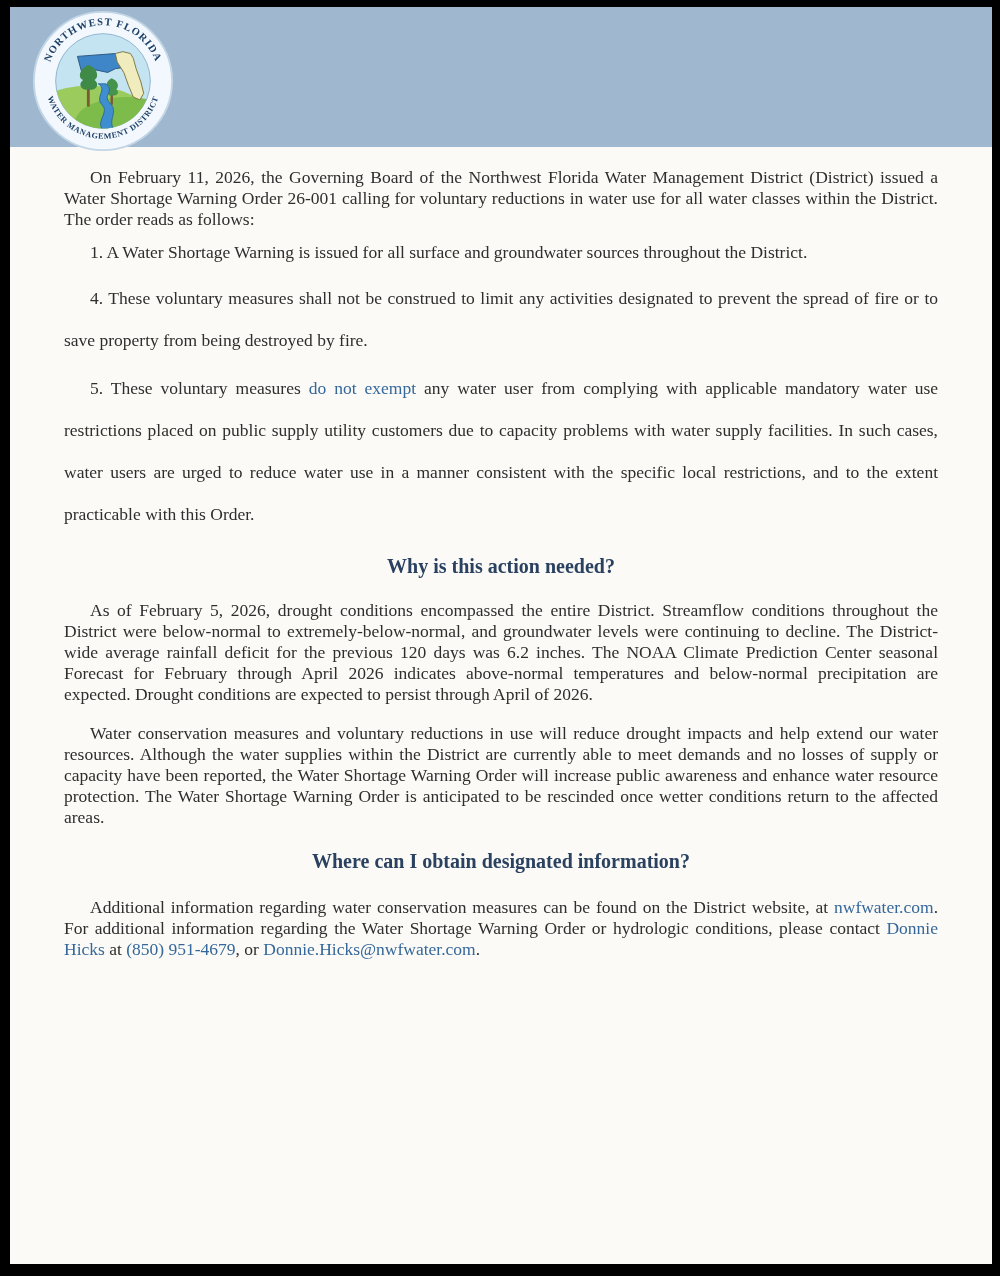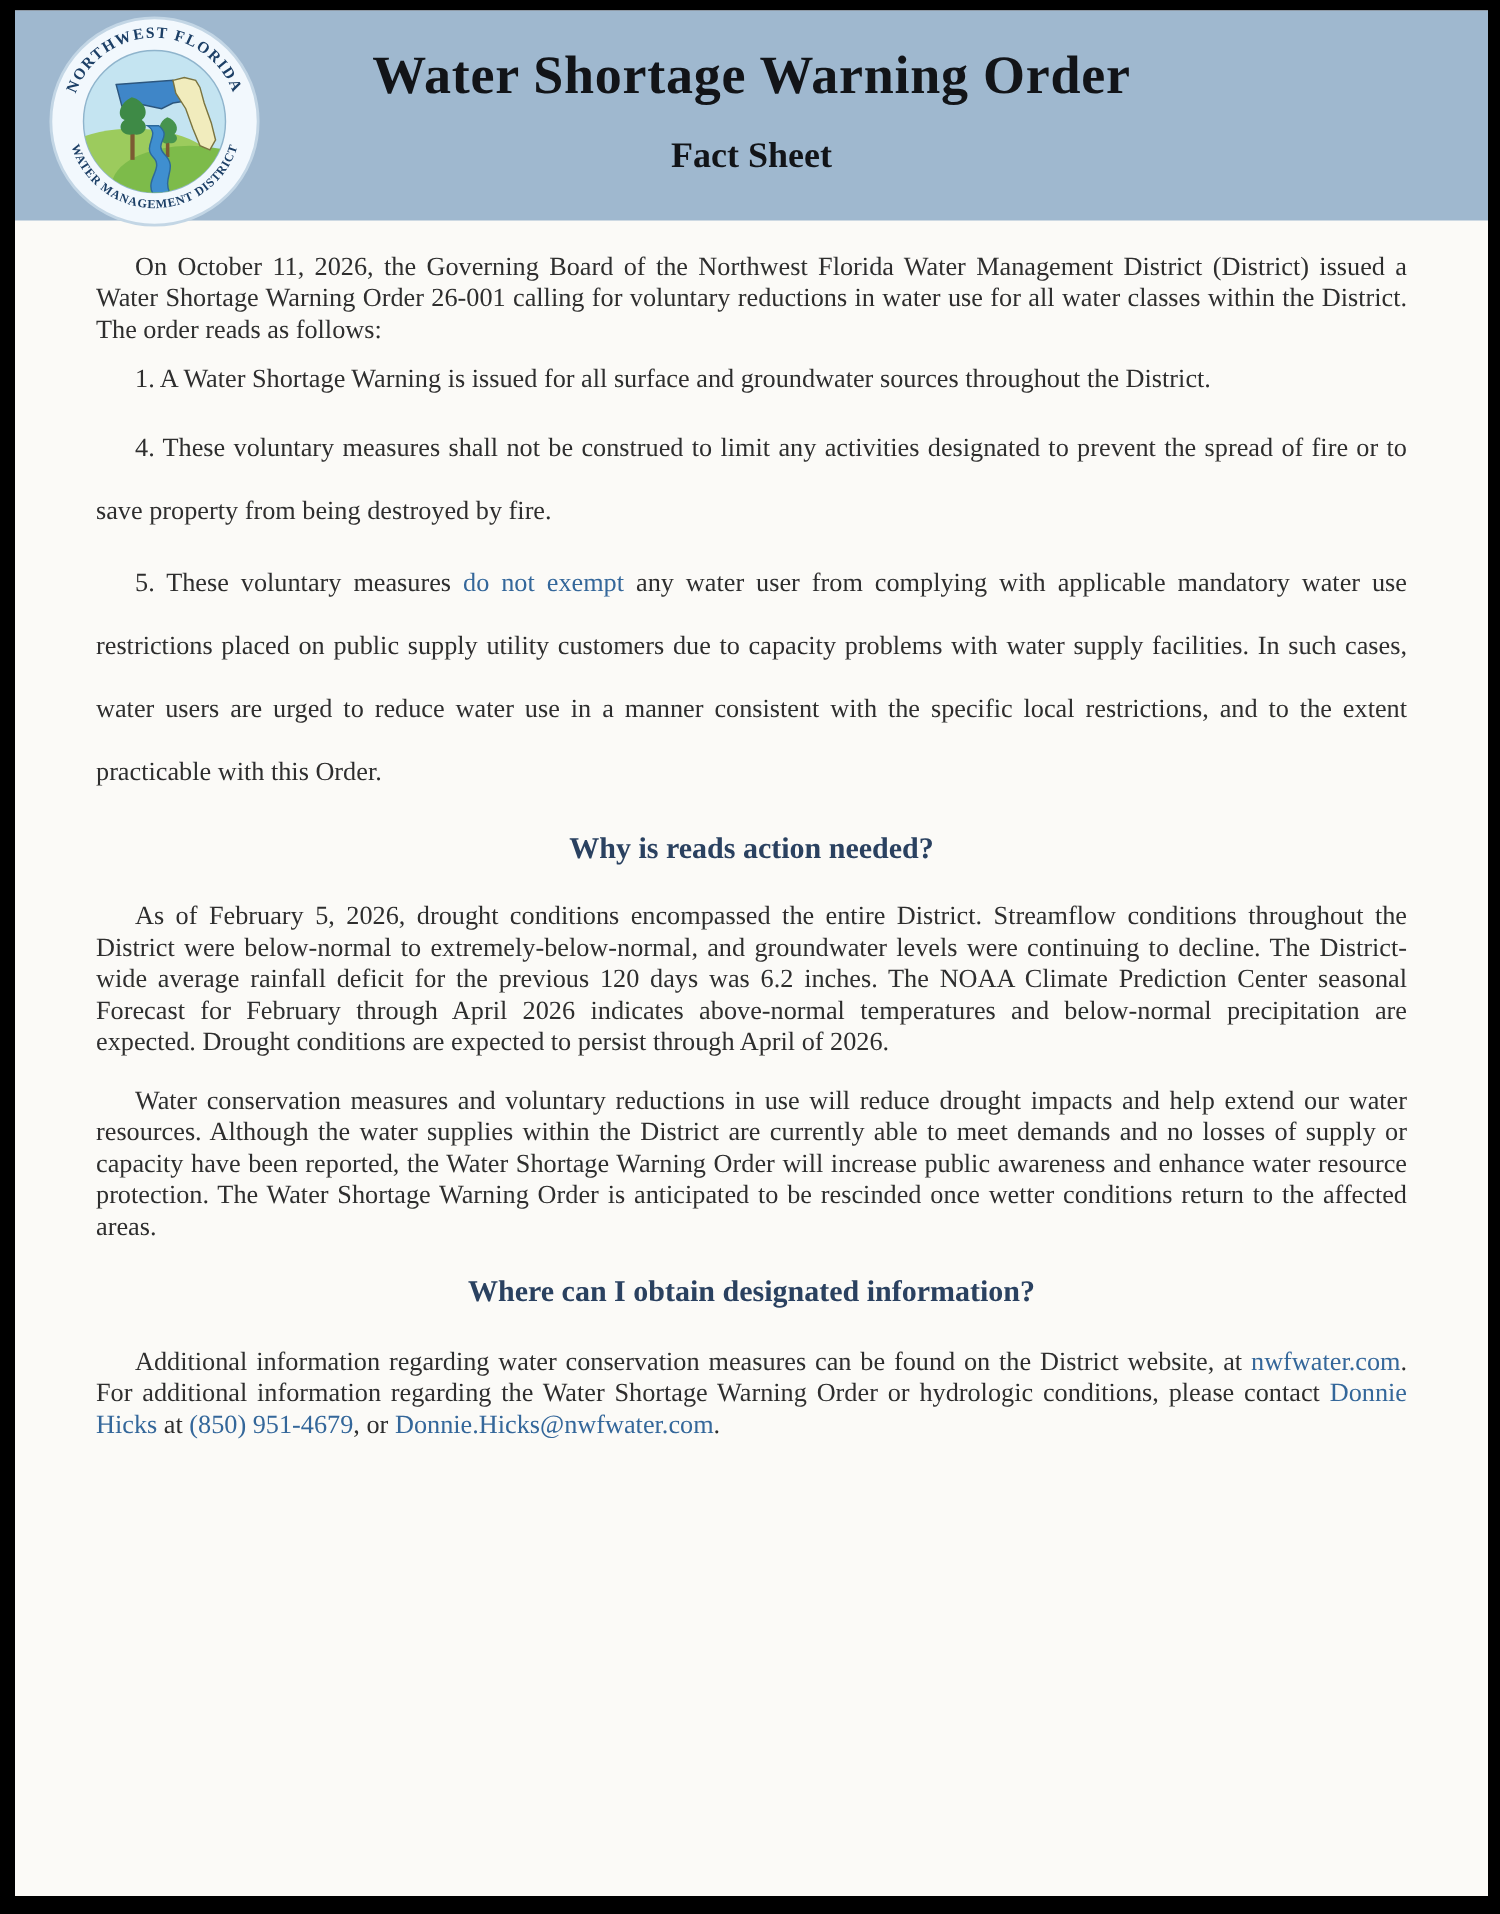"Water Shortage Warning Order" div.titles { html: <div> <h1>Water Shortage Warning Order</h1> <div>Fact Sheet</div> </div> -> none }
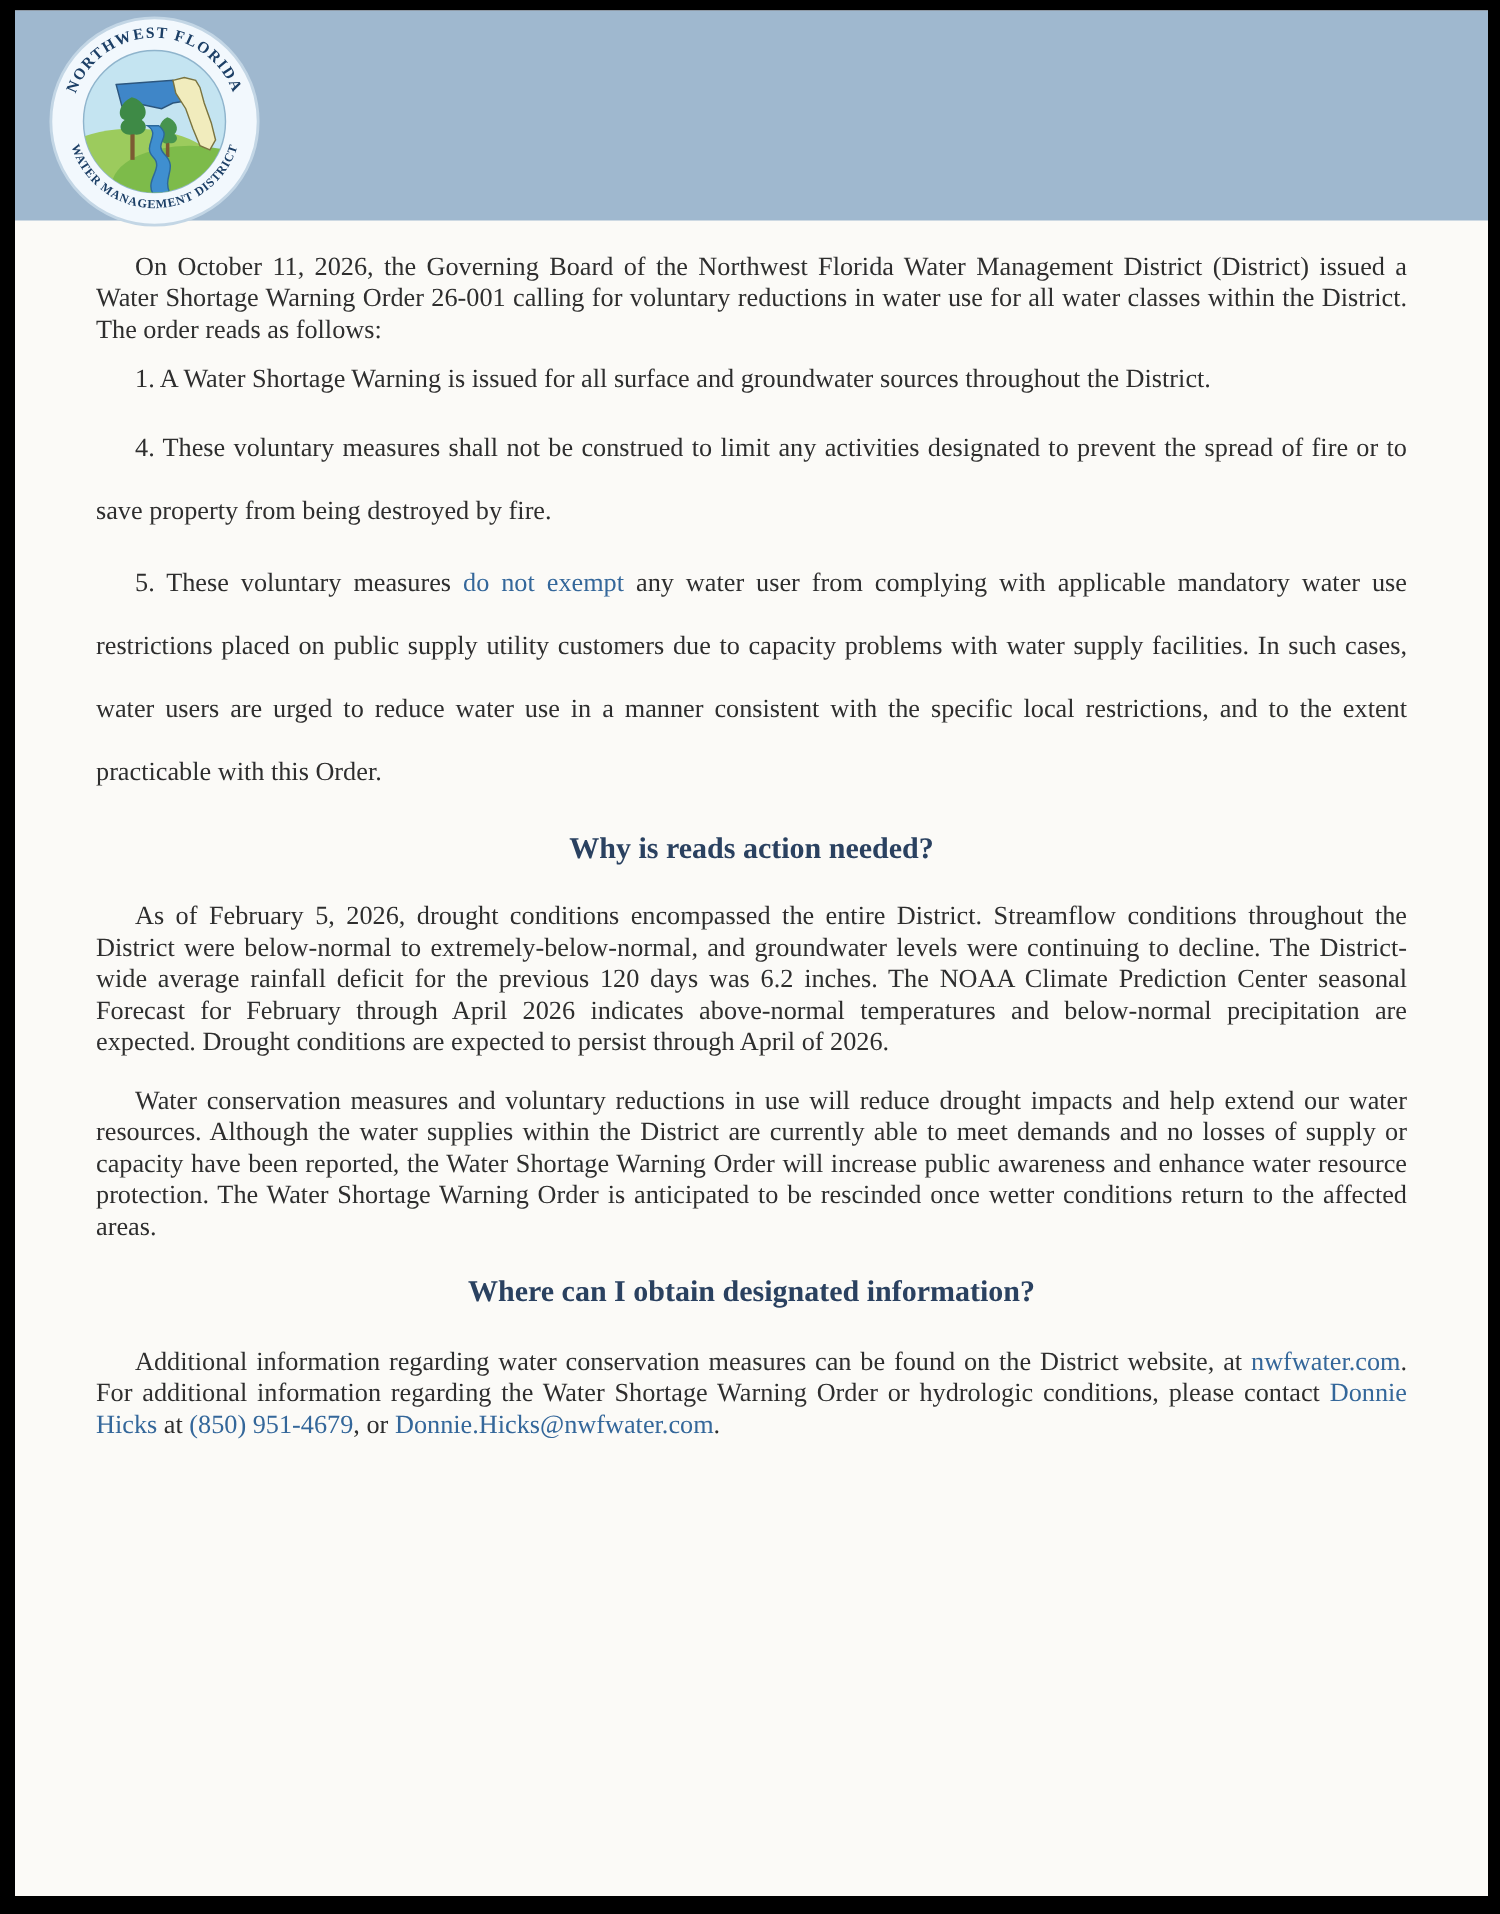"On October 11, 2026, the" p.intro-para { text: October -> February }
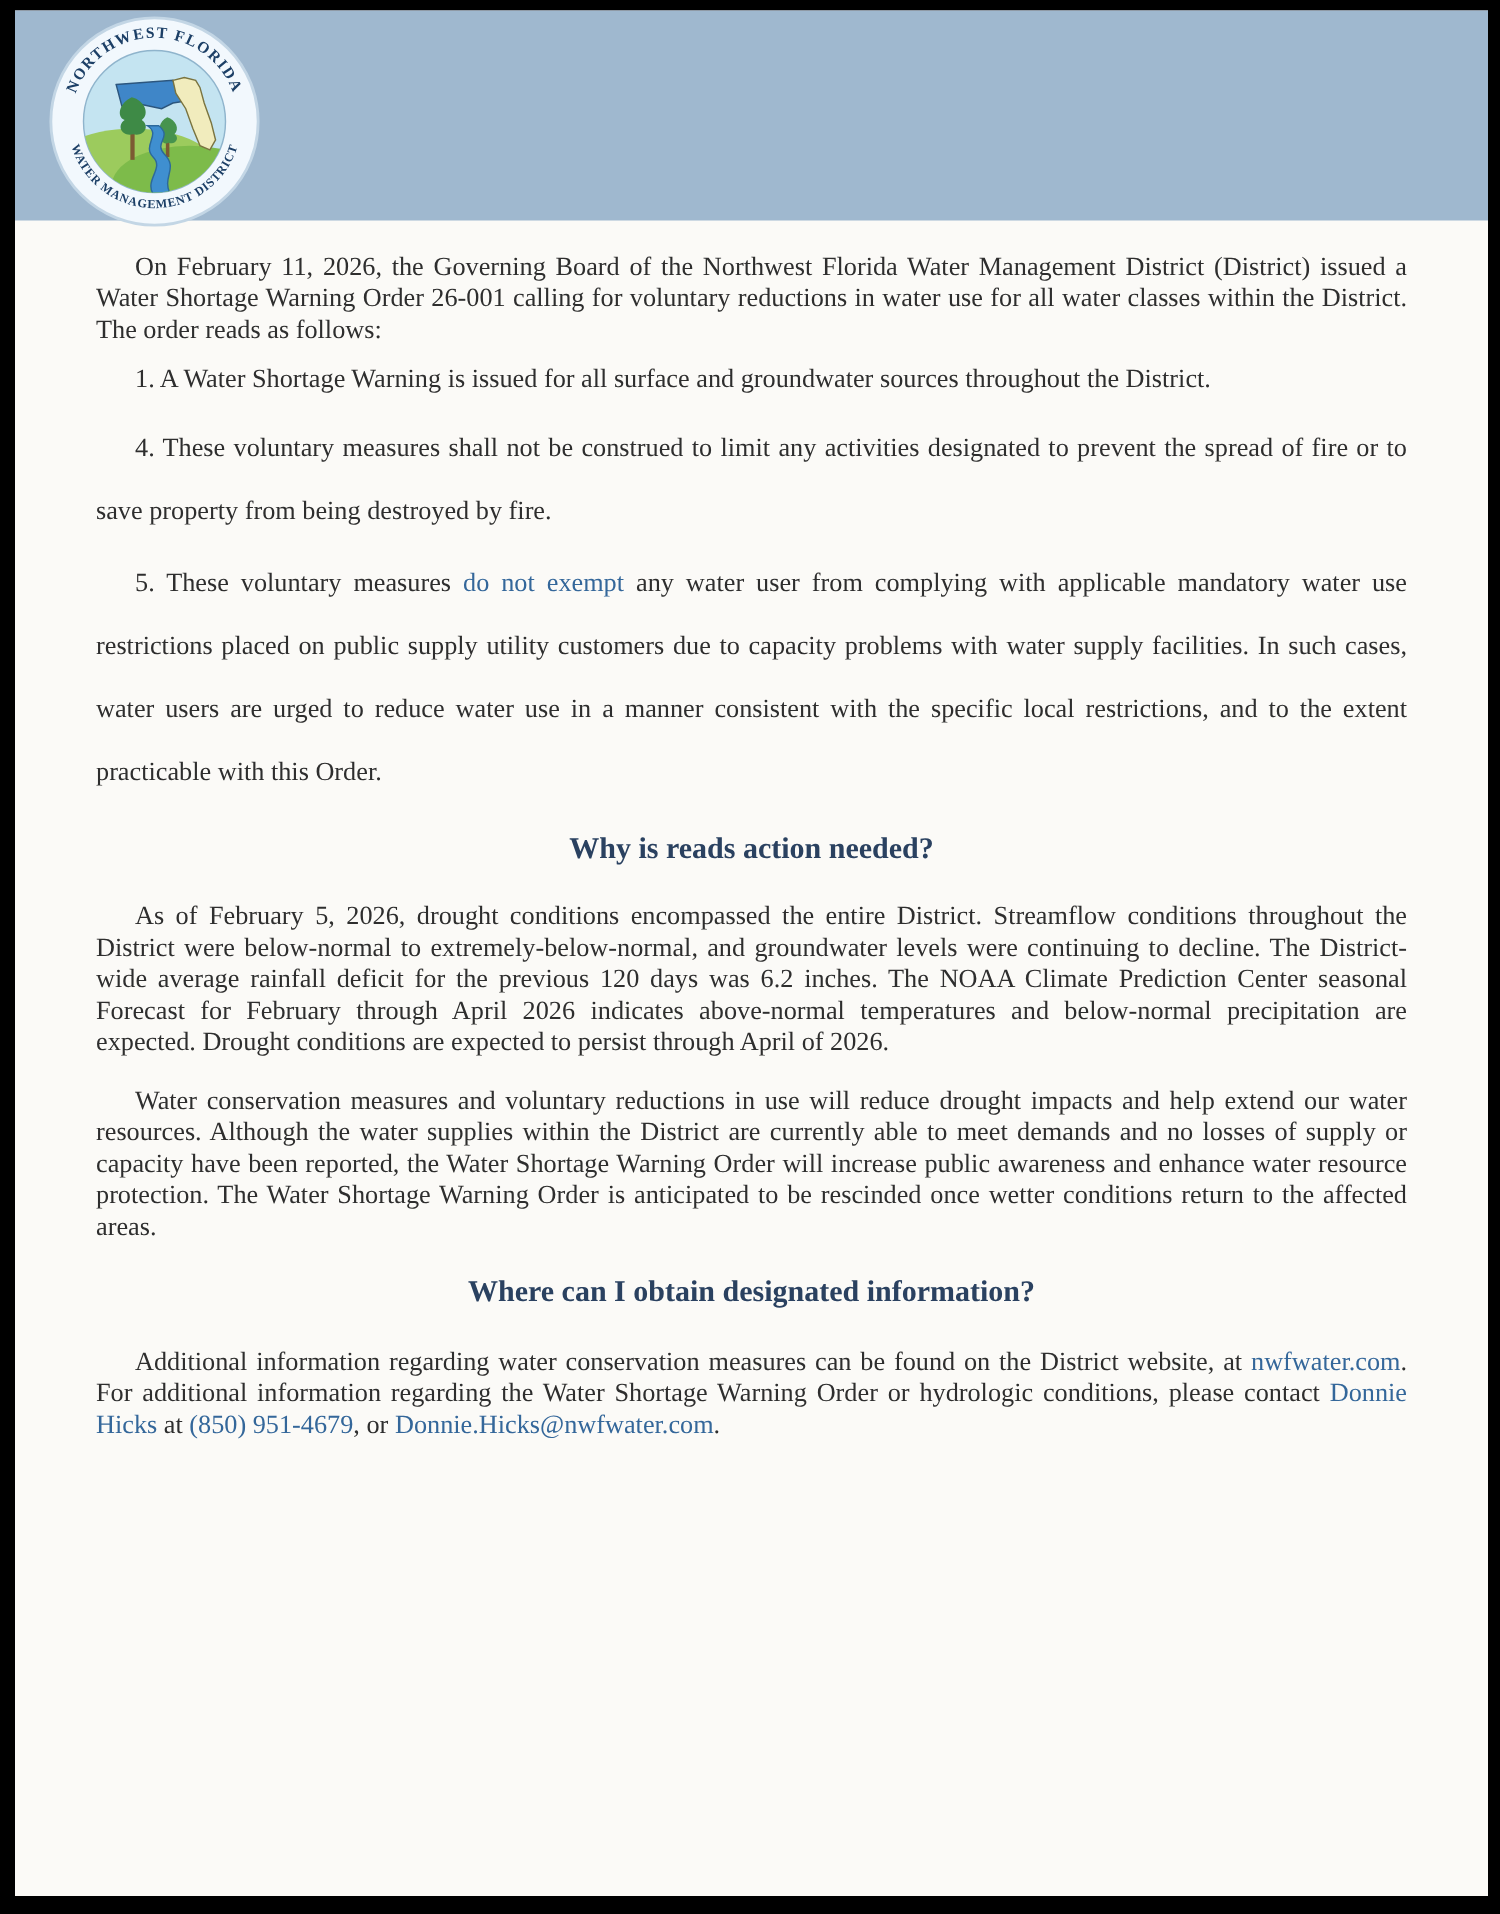"Why is reads action needed?" h2.section-heading { text: reads -> this }
